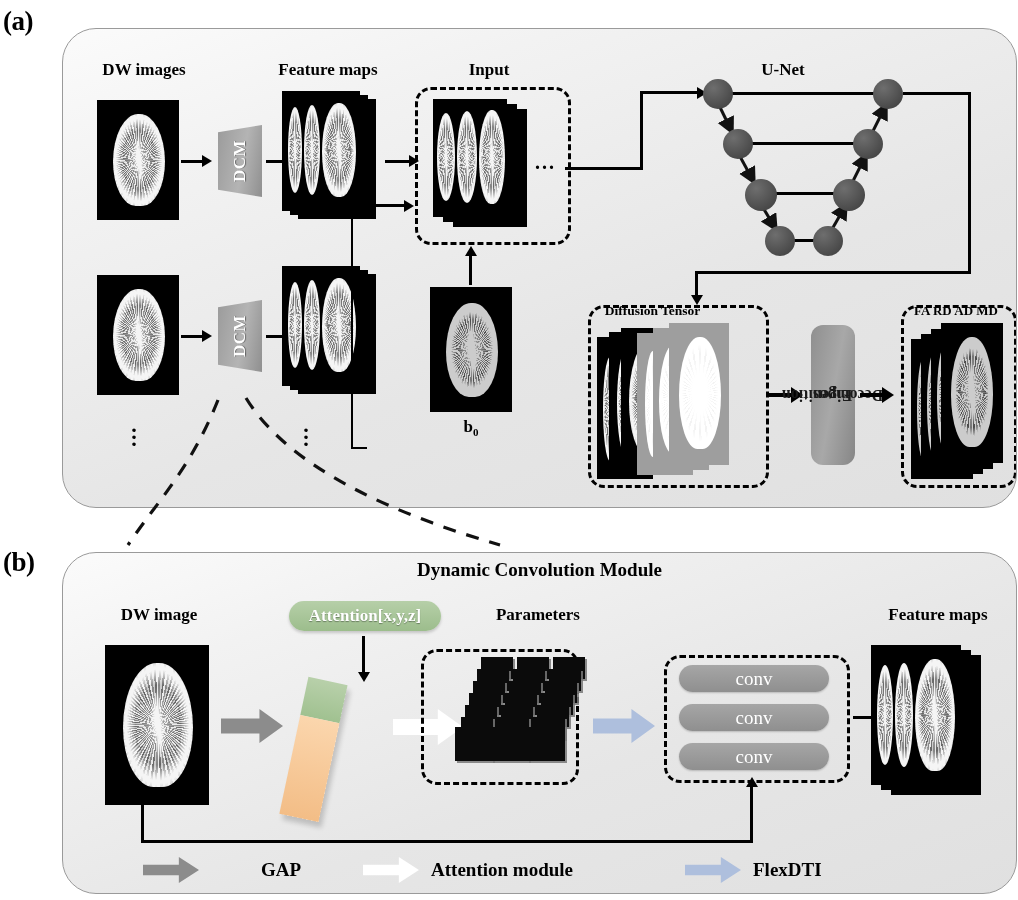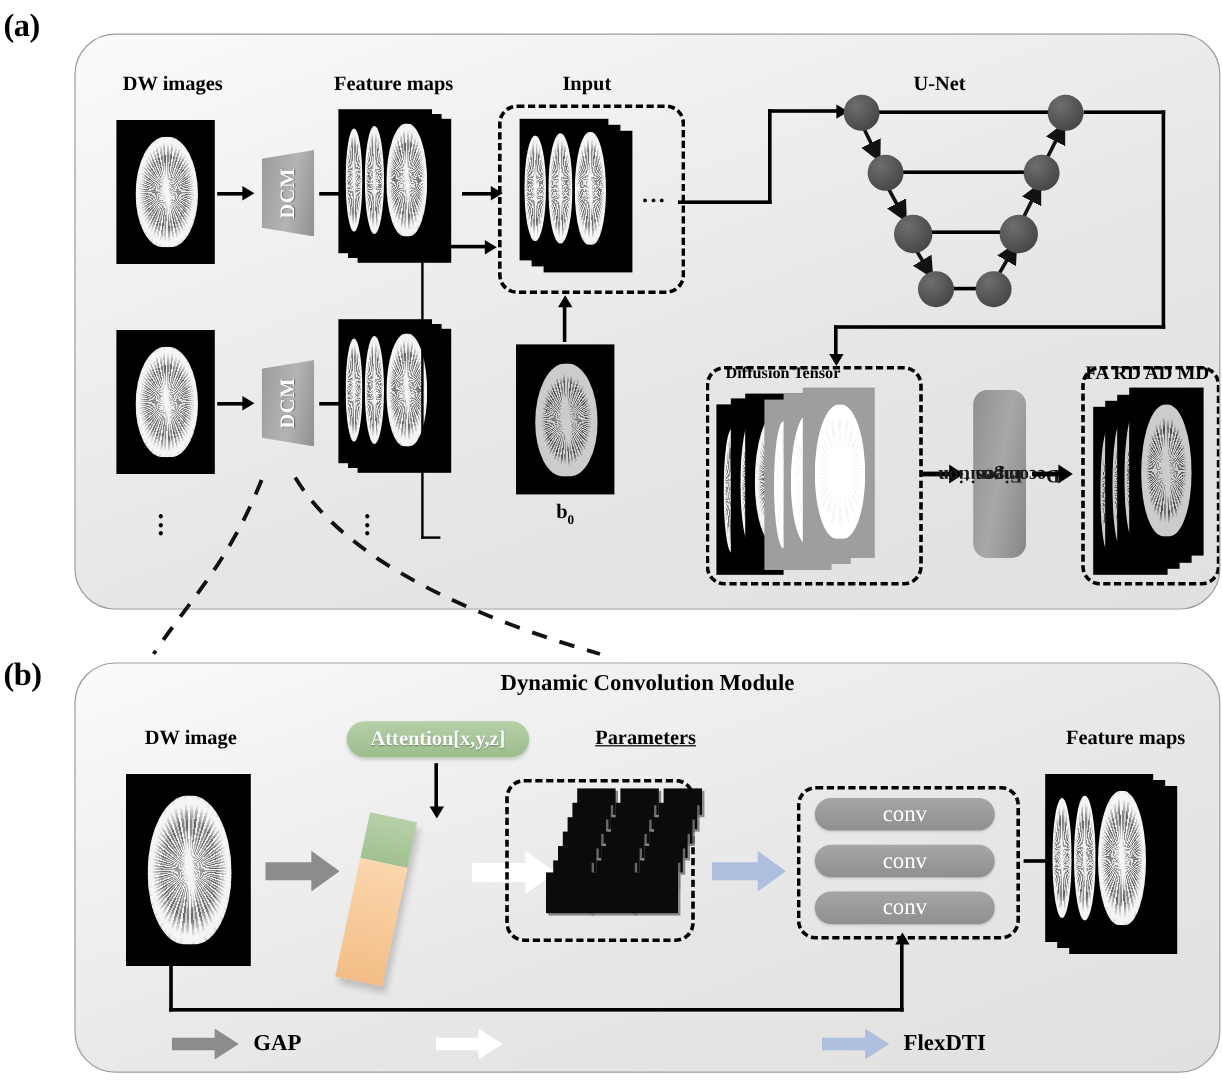"FA RD AD MD" div.lbl-sm { font-size: 16px -> 13px }
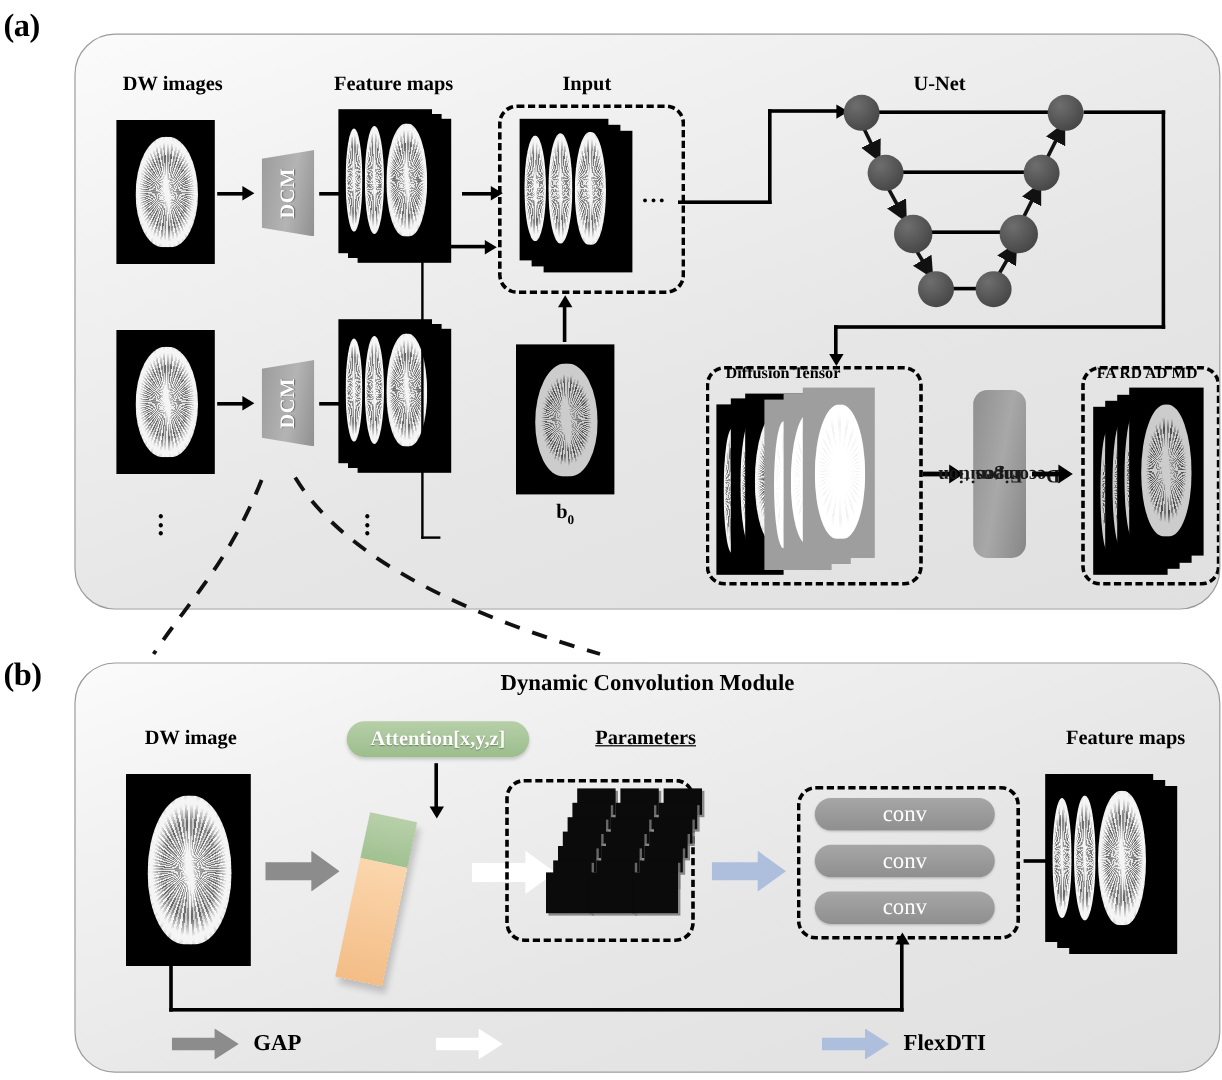"Parameters" div.lbl { text-decoration: underline -> none }
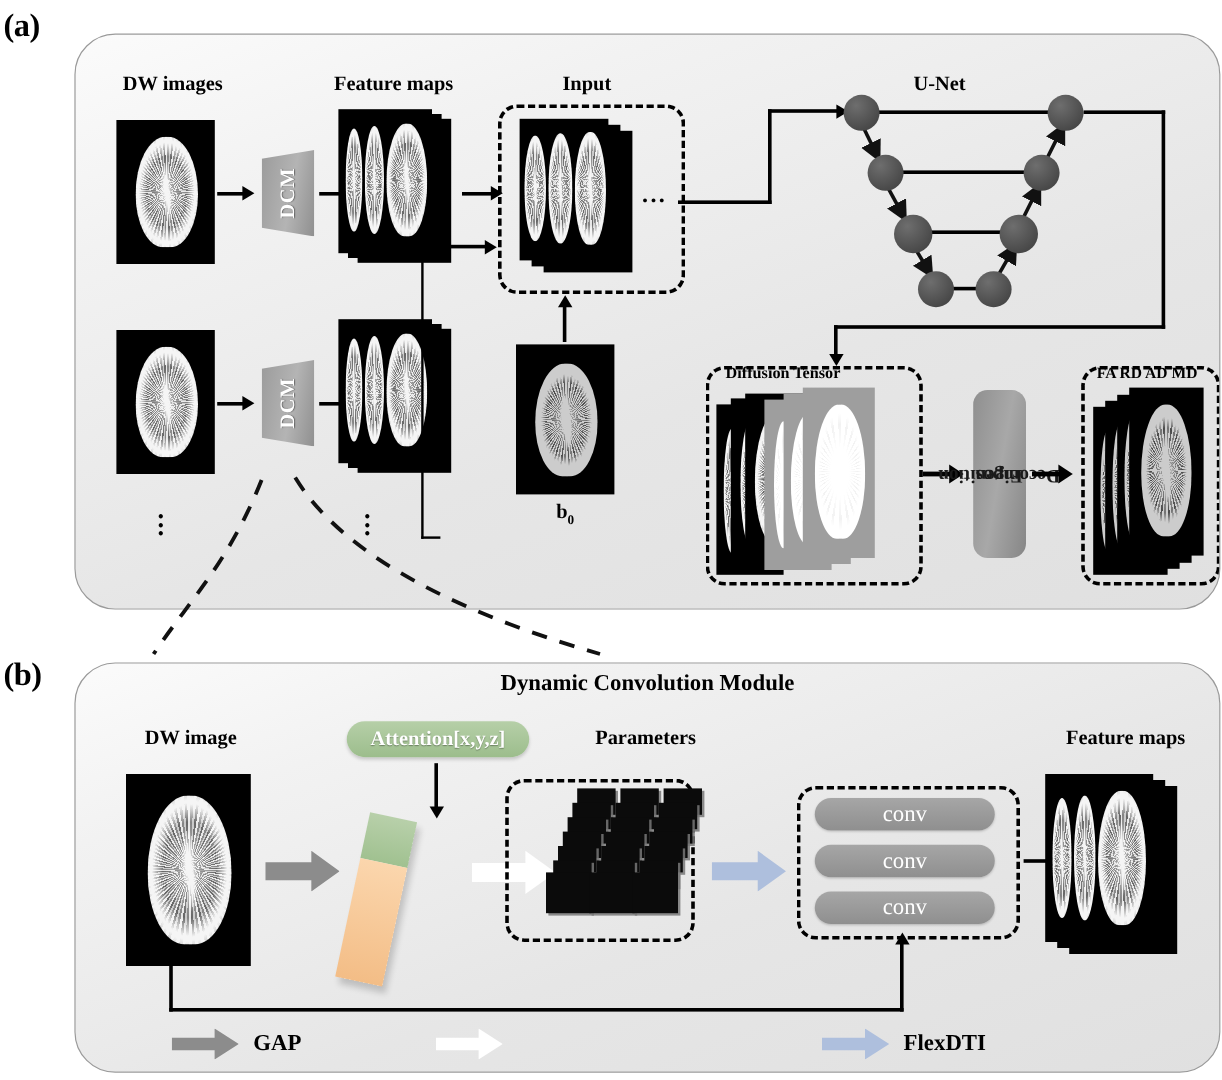"GAP" div.lbl { text-align: left -> right }
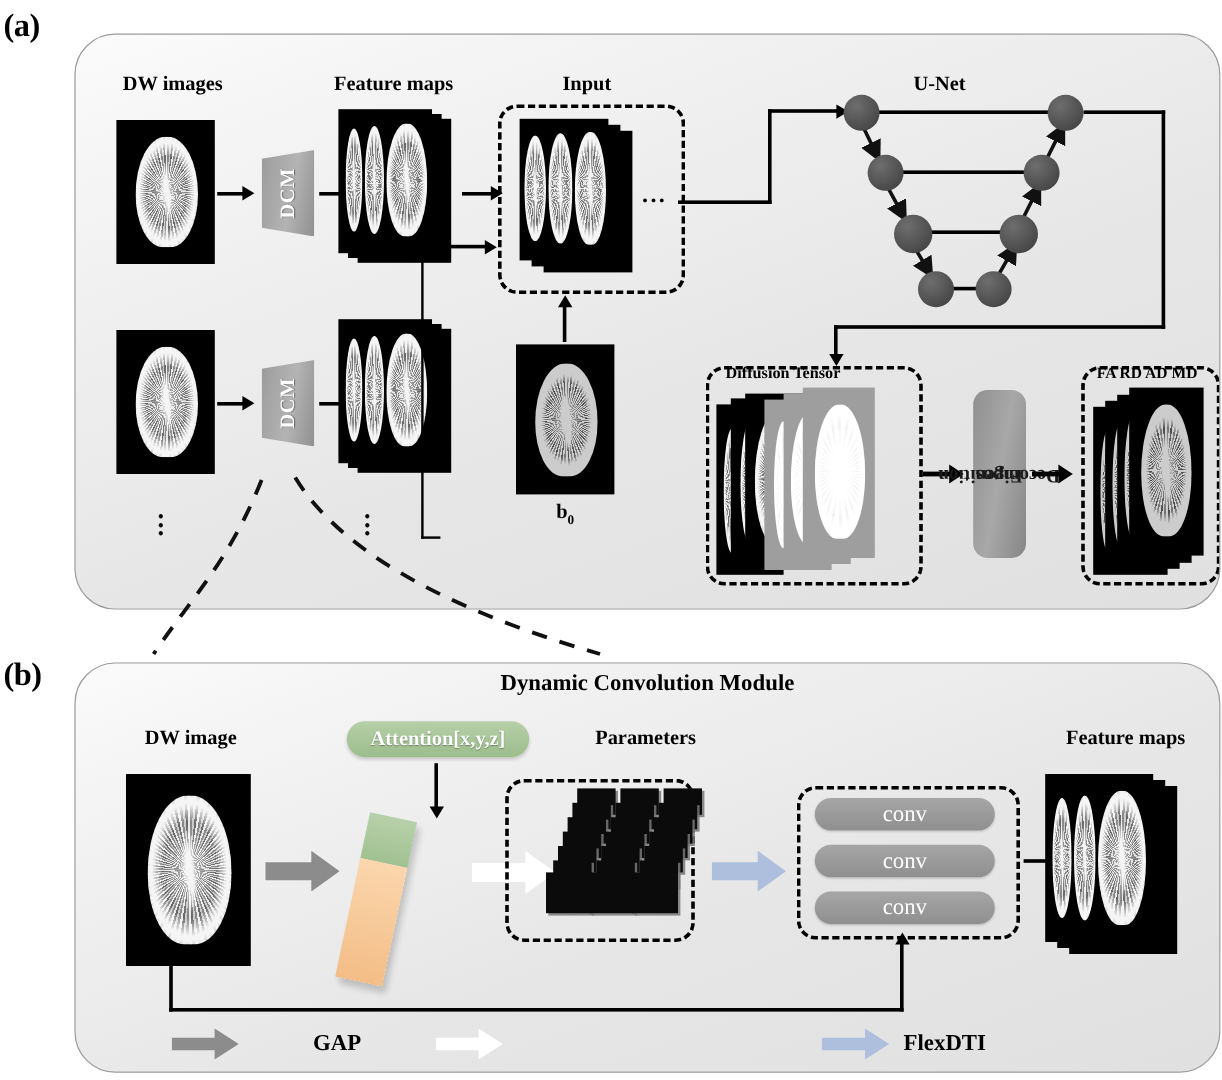"Attention module" div.lbl { html: none -> <div>Attention module</div> }
